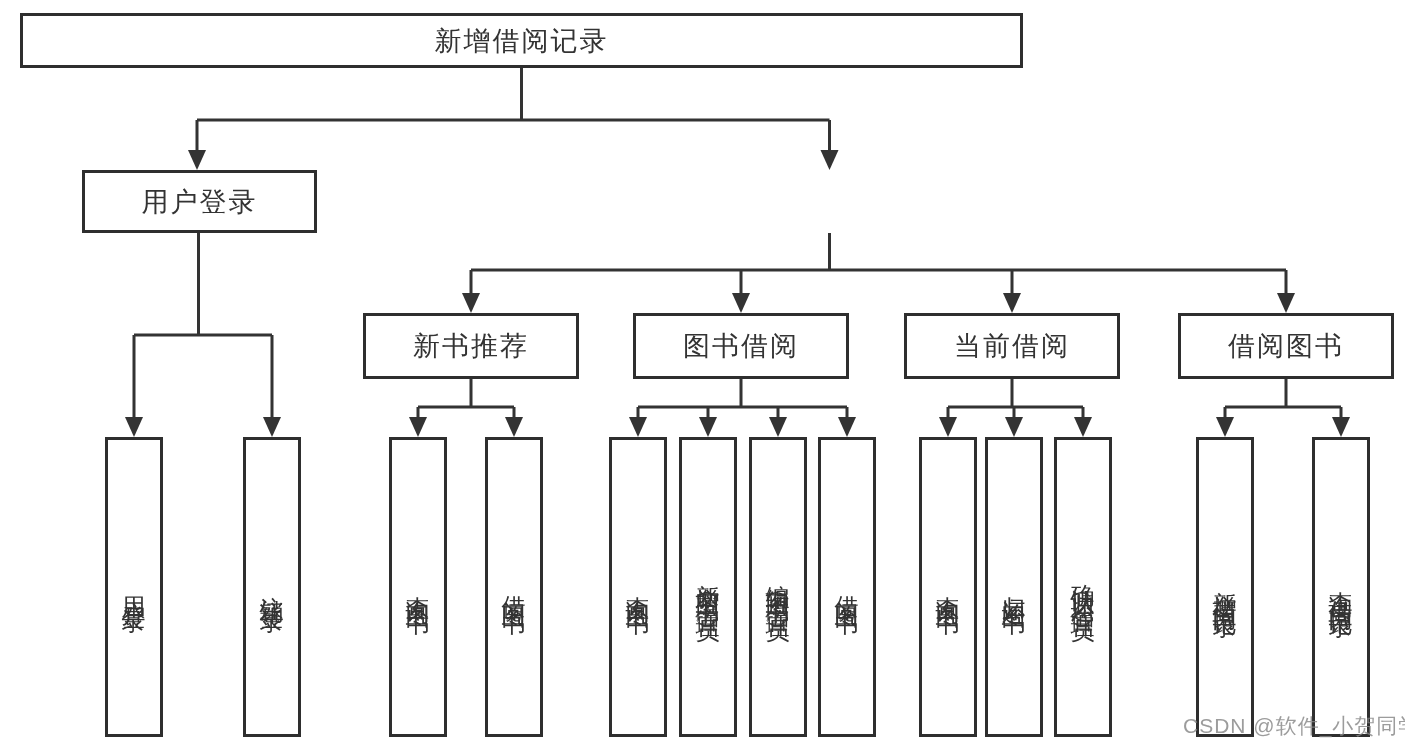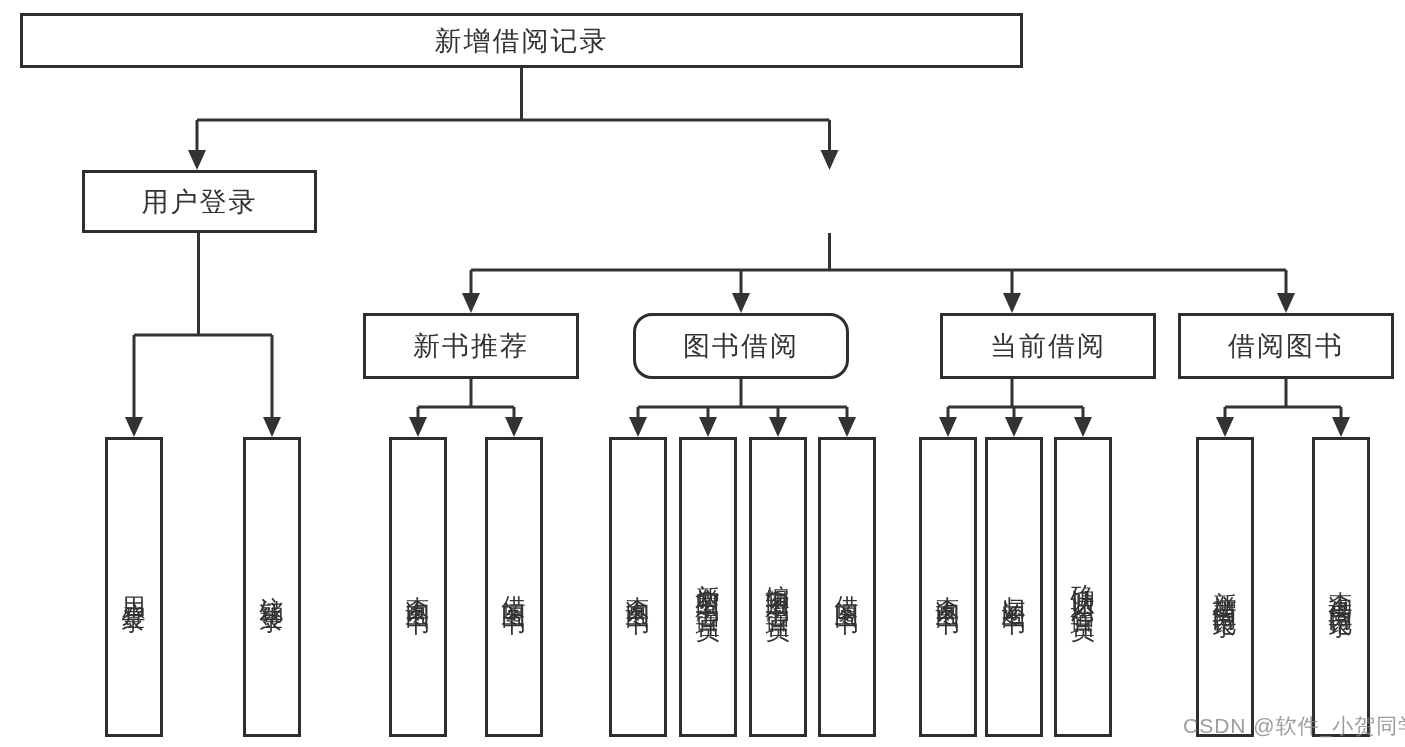"图书借阅" div.node { border-radius: 19px -> none }
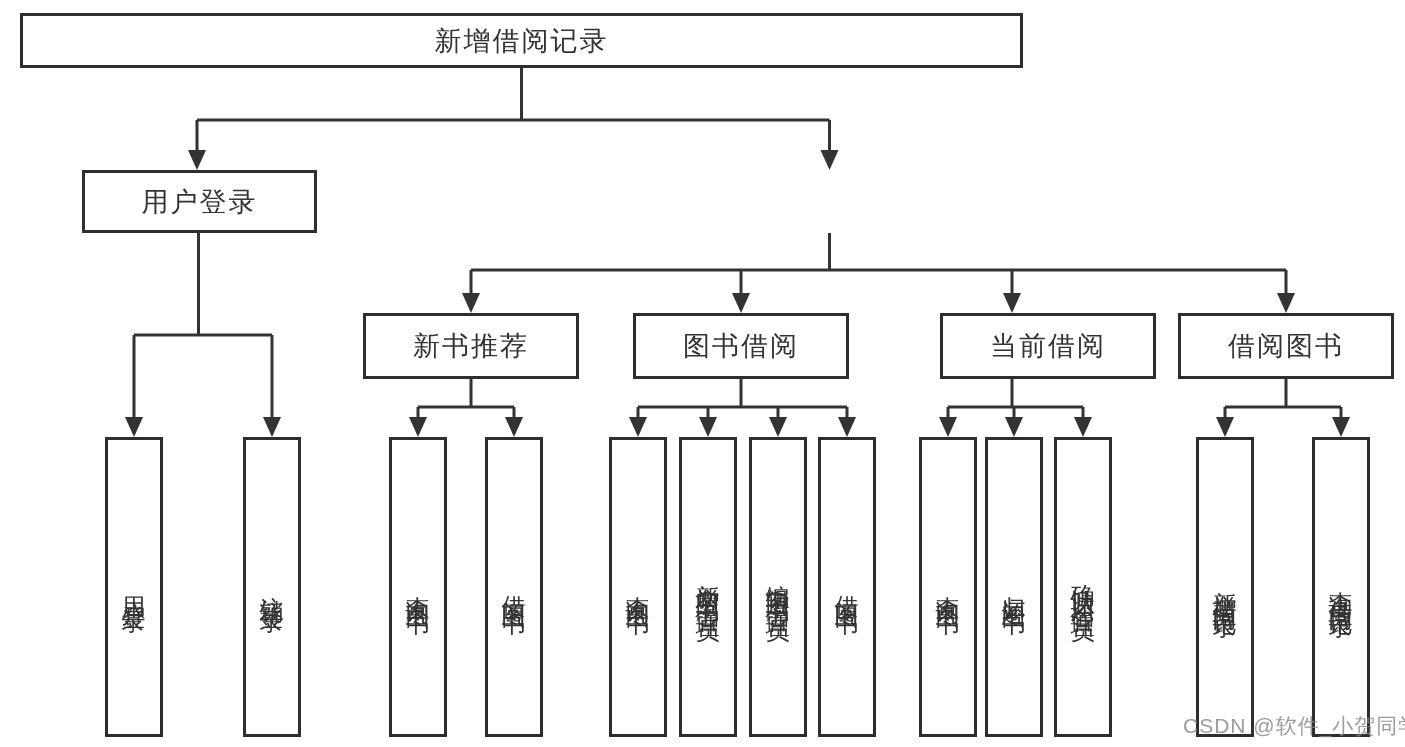"当前借阅" div.node { left: 940px -> 904px }
